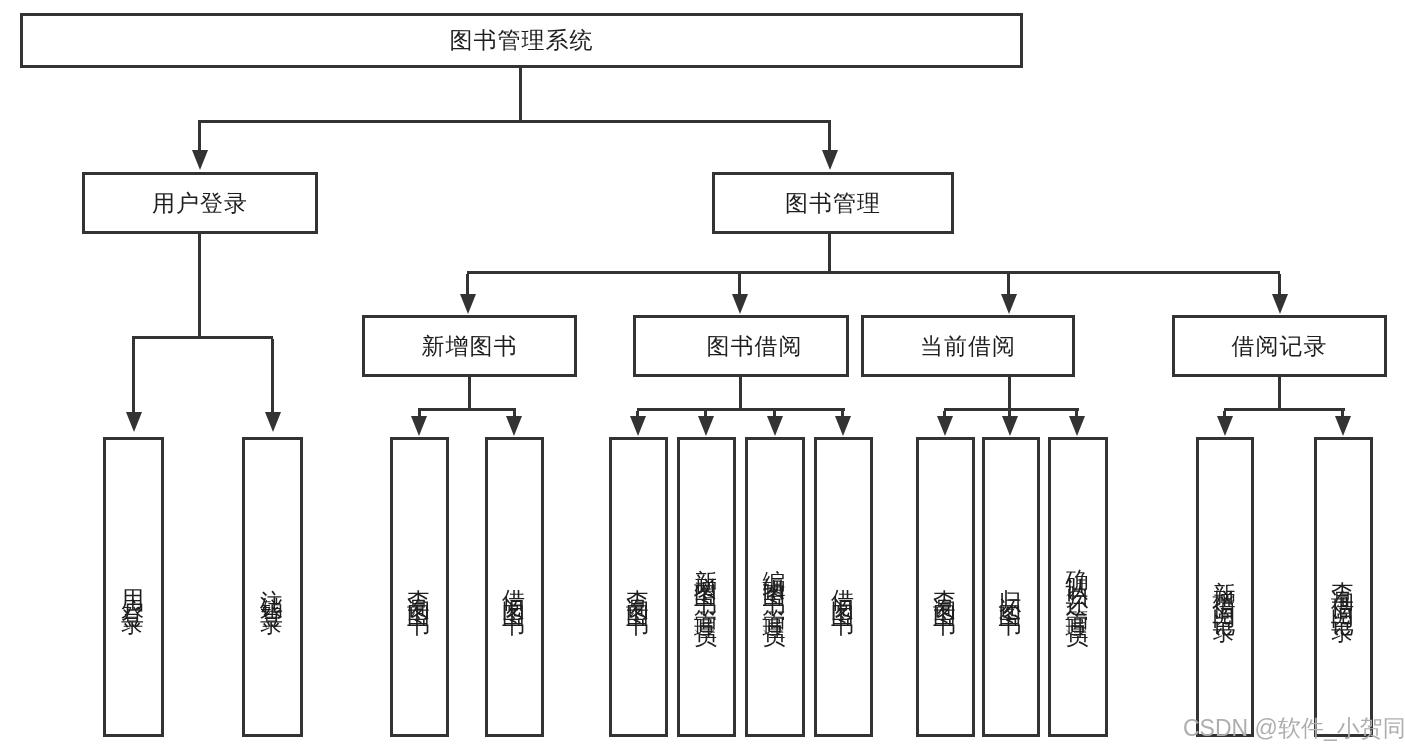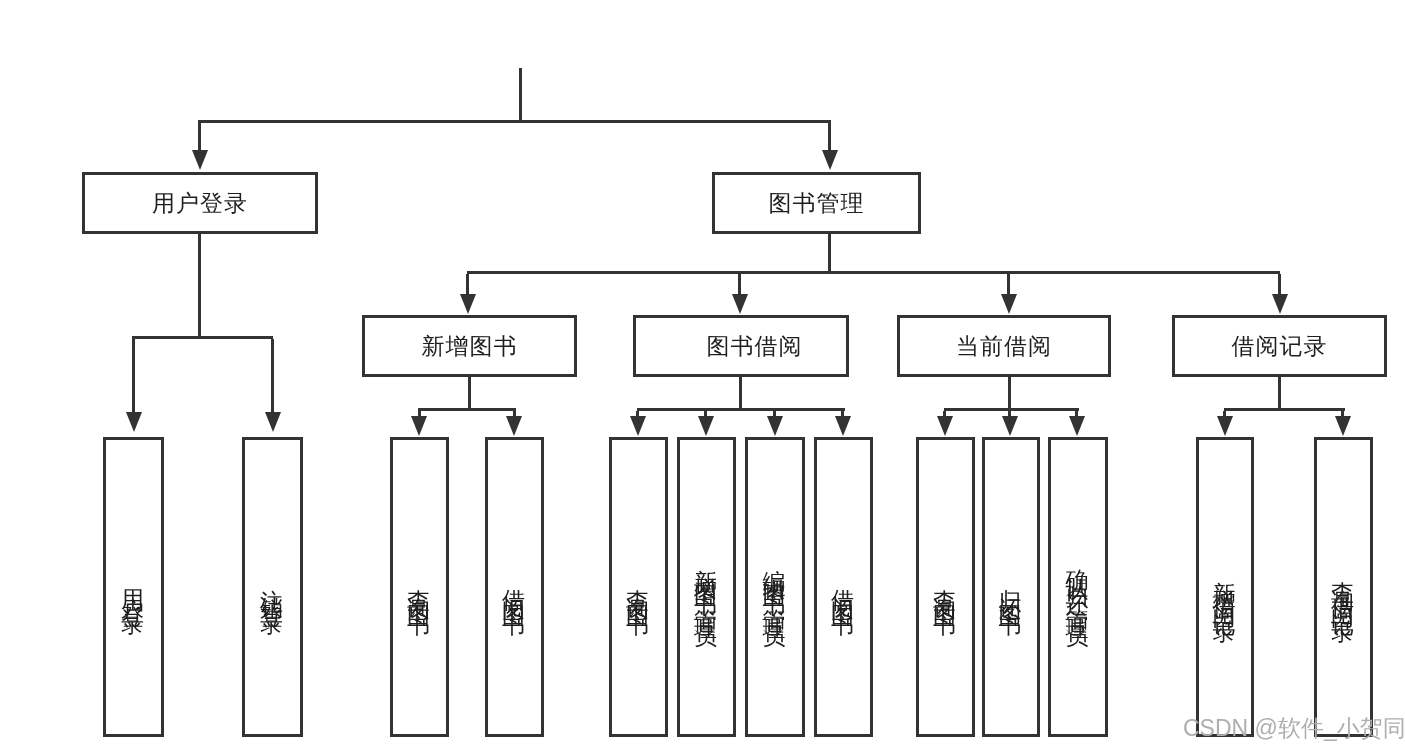"图书管理系统" div.box { html: none -> <div> <span>图书管理系统</span> </div> }
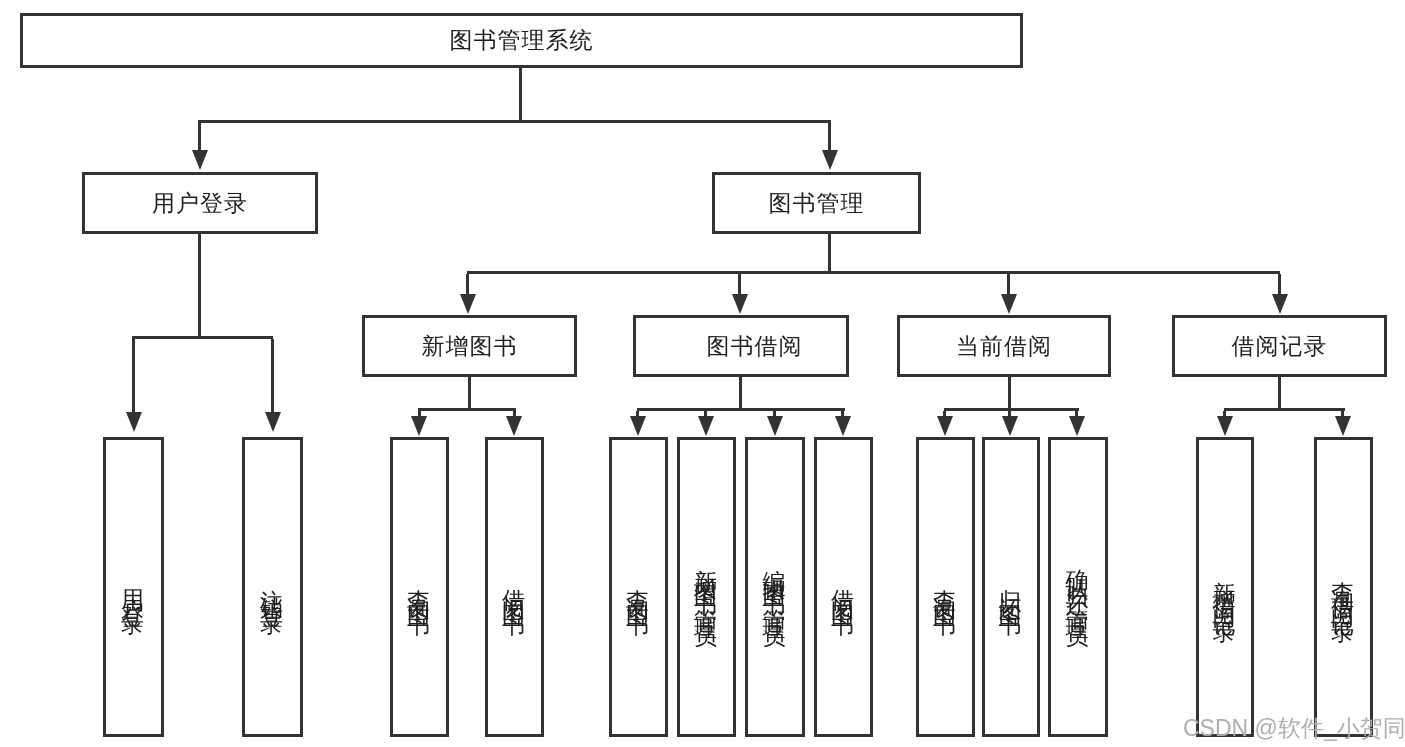"图书管理" div.box { width: 209px -> 242px }
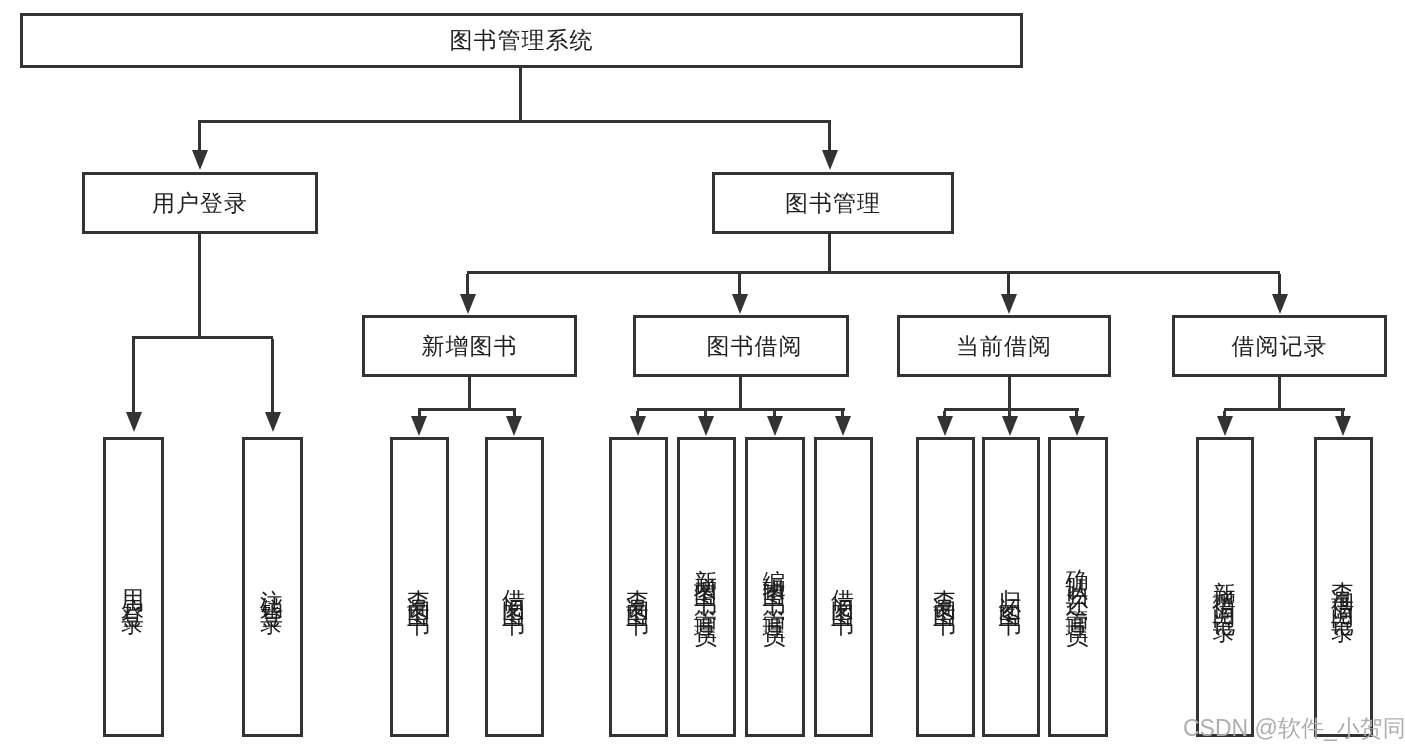"当前借阅" div.box { left: 897px -> 861px }
